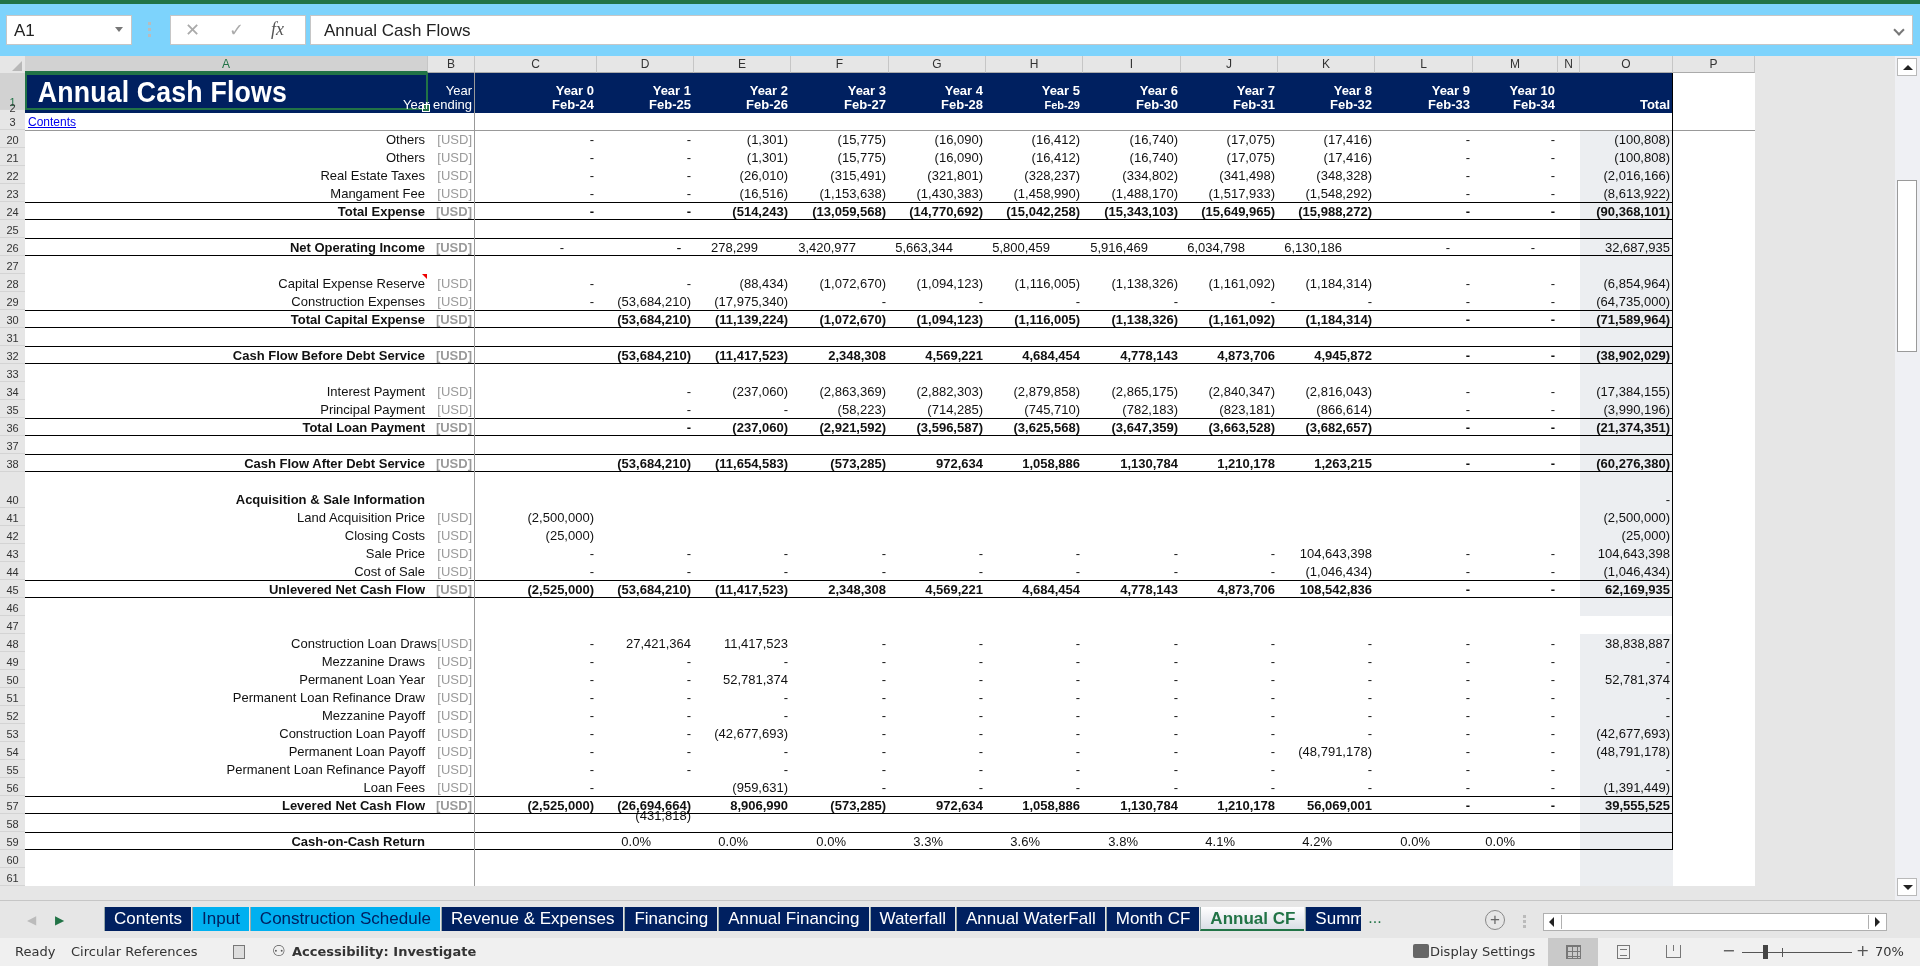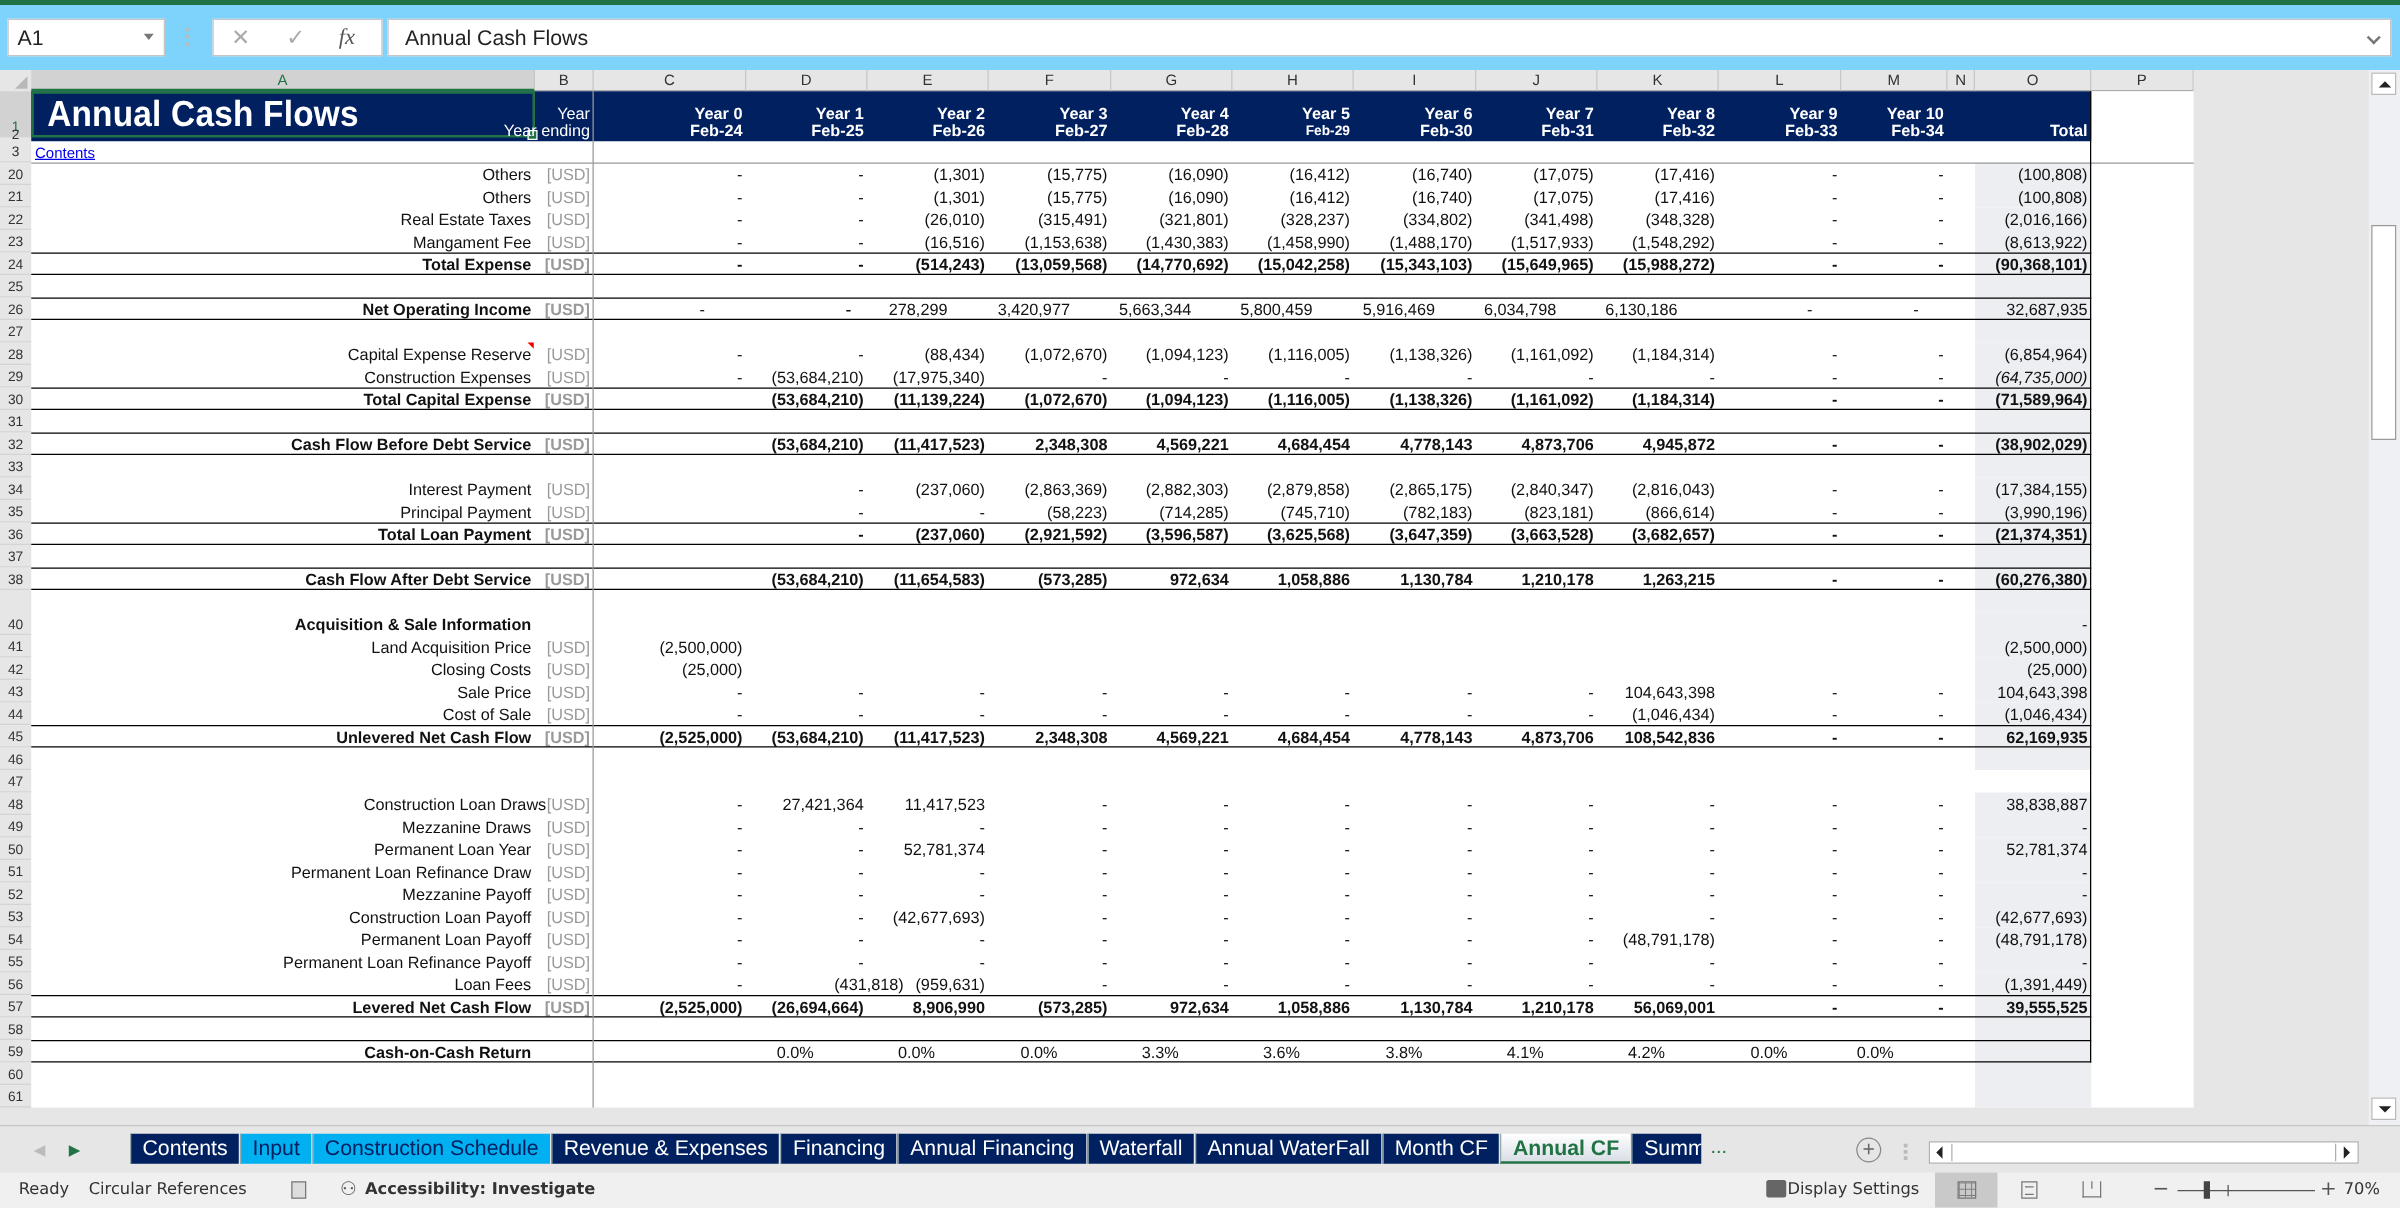"(64,735,000)" div.cell { font-style: italic -> none }
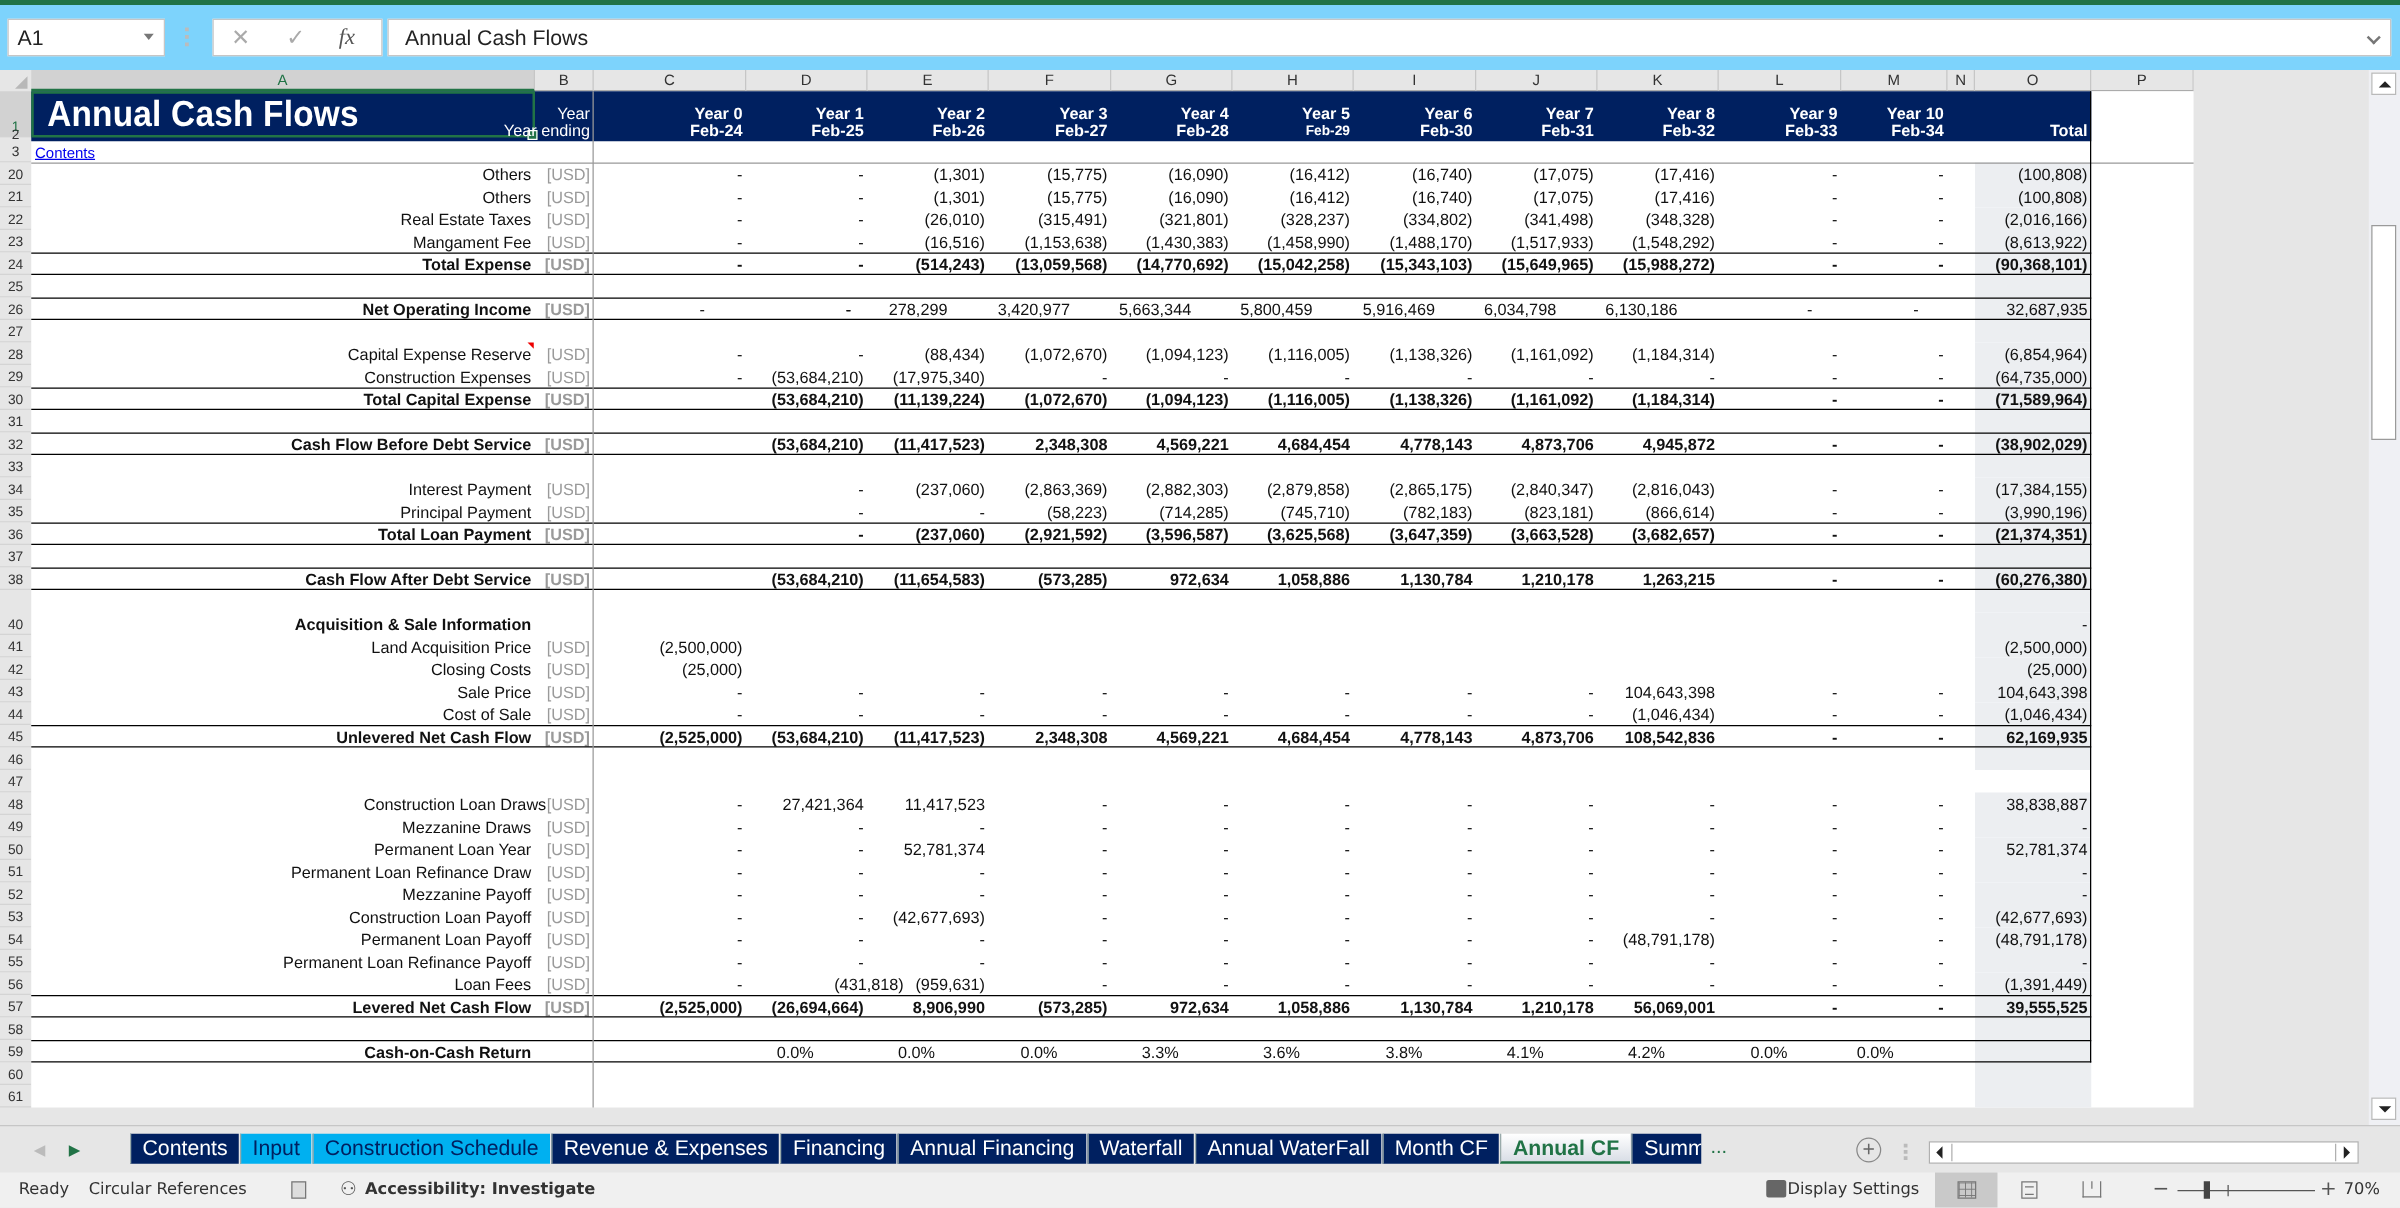"(431,818)" div.cell { left: 604px -> 572px; margin-top: none -> 28px }
